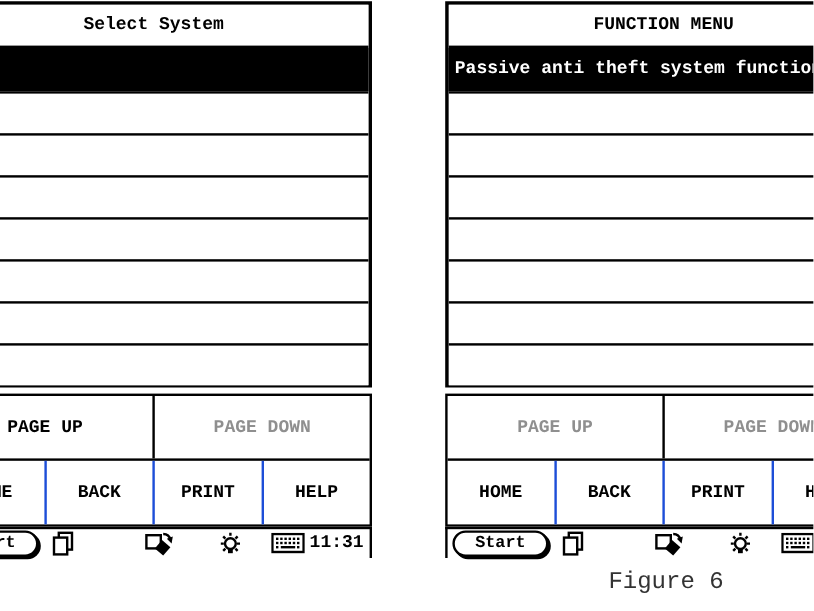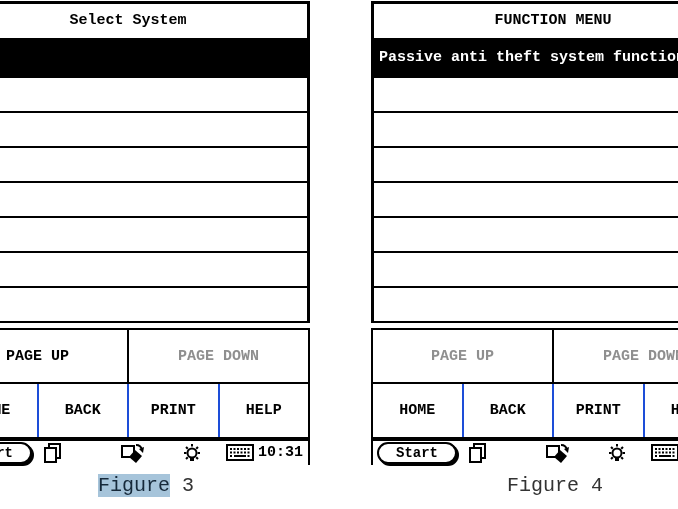"10:31" span.tb-time { text: 10:31 -> 11:31 }
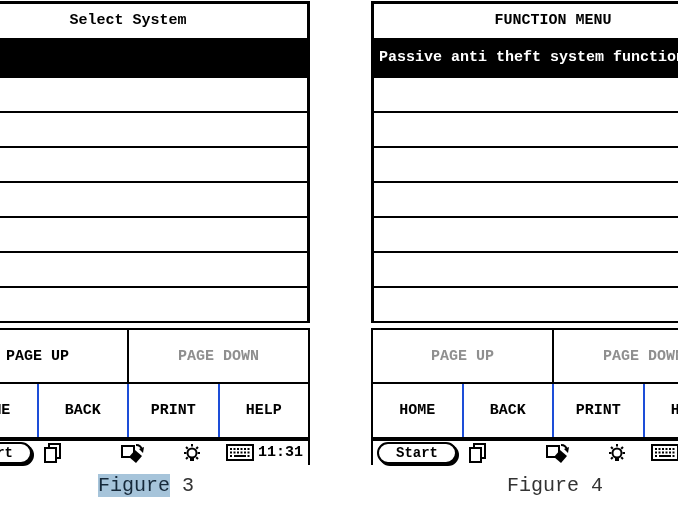"Figure 3" div.caption { html: <div><span>Figure</span><span> 3</span></div> -> none }
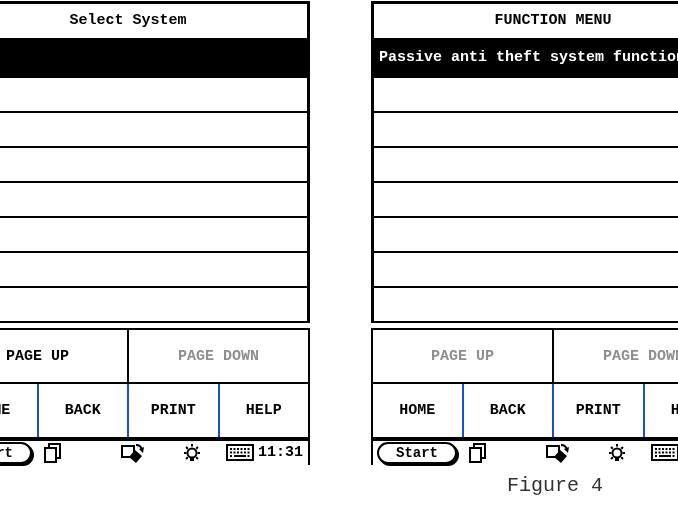"Figure 4" span { text: 4 -> 6 }
